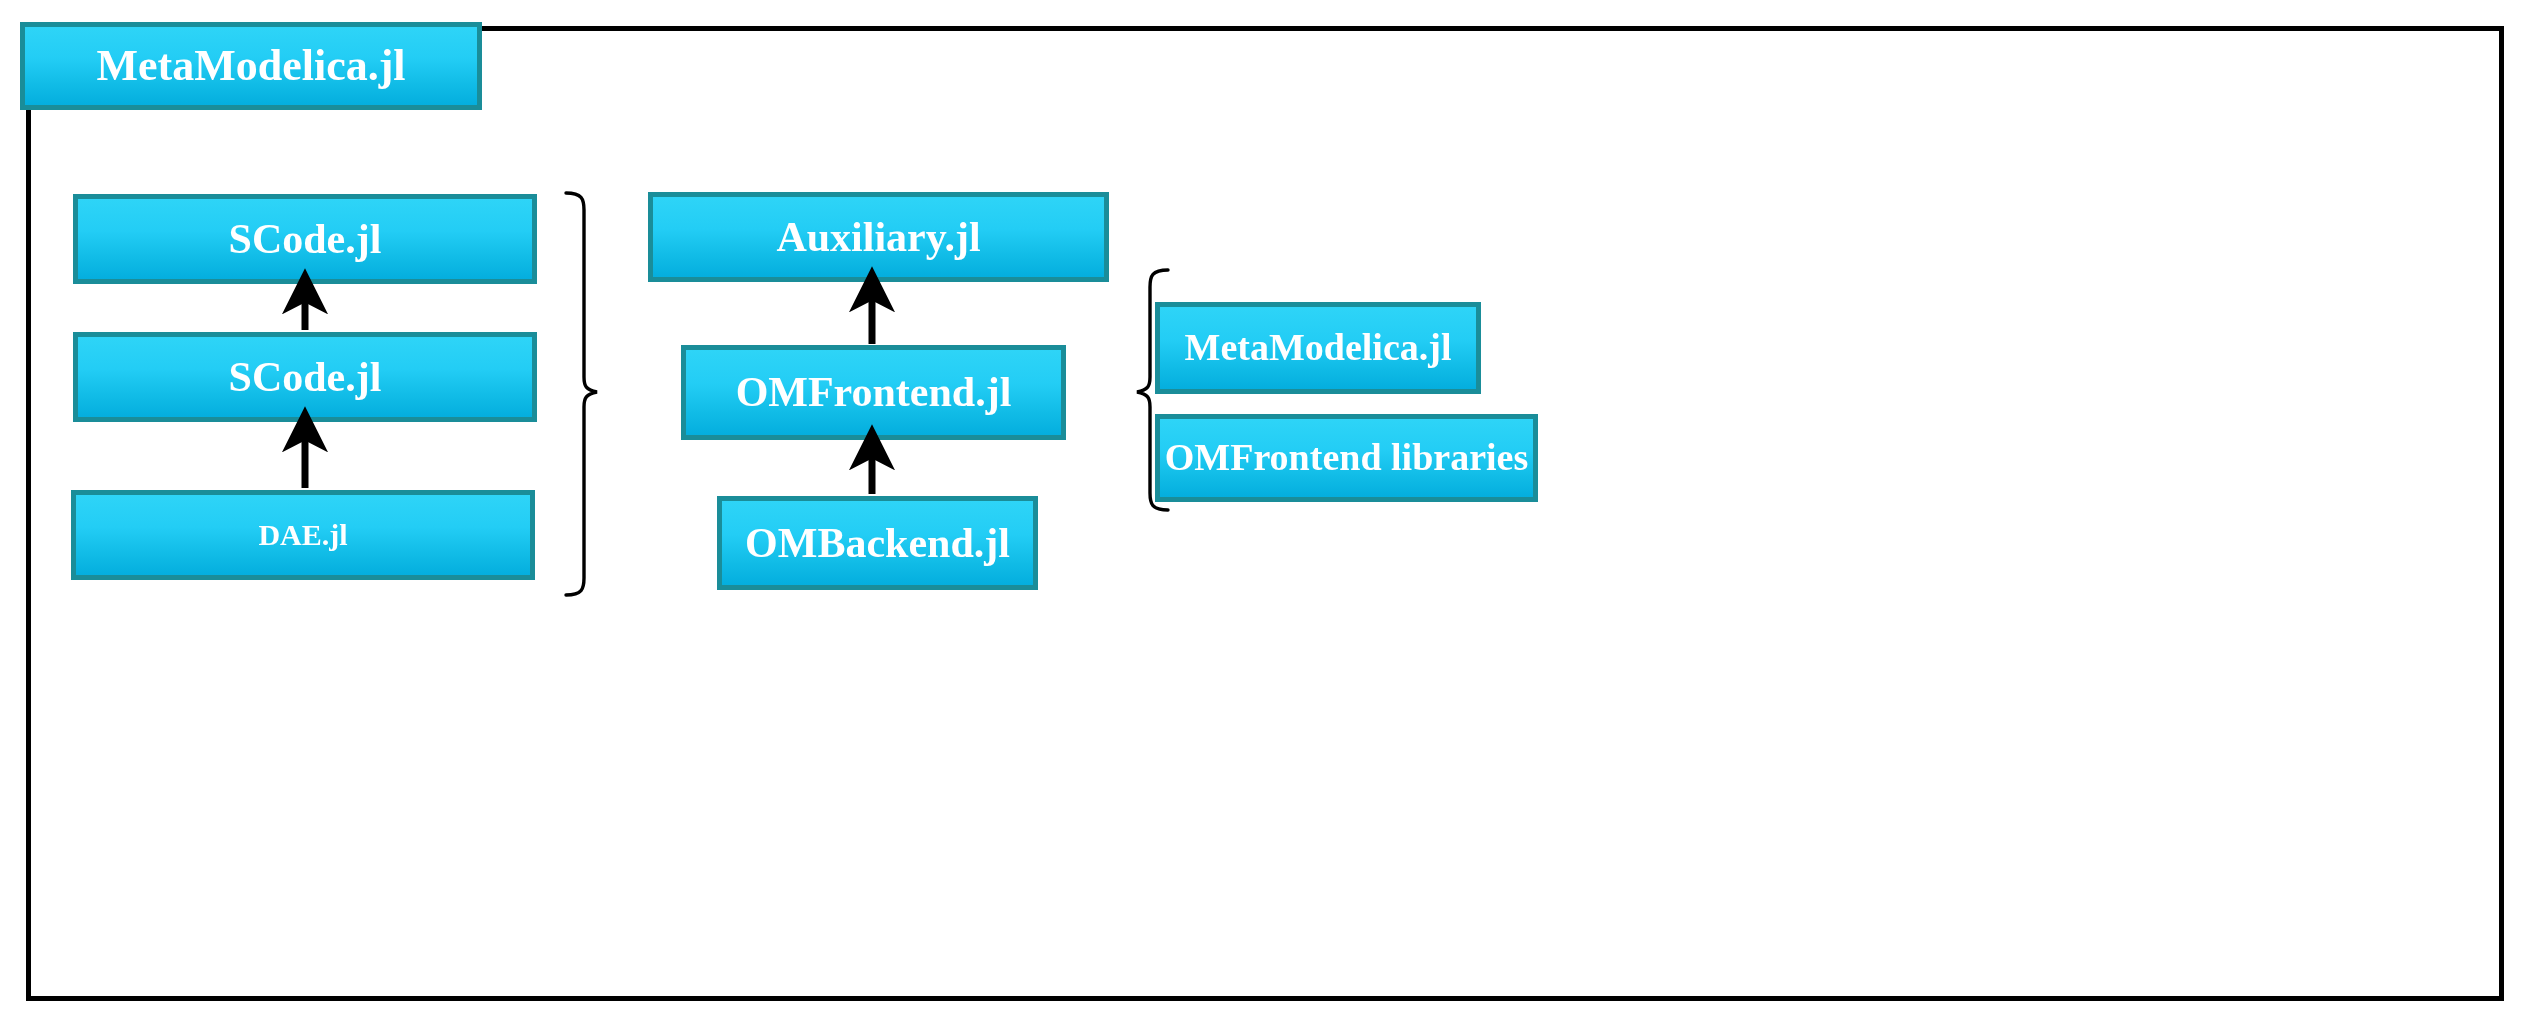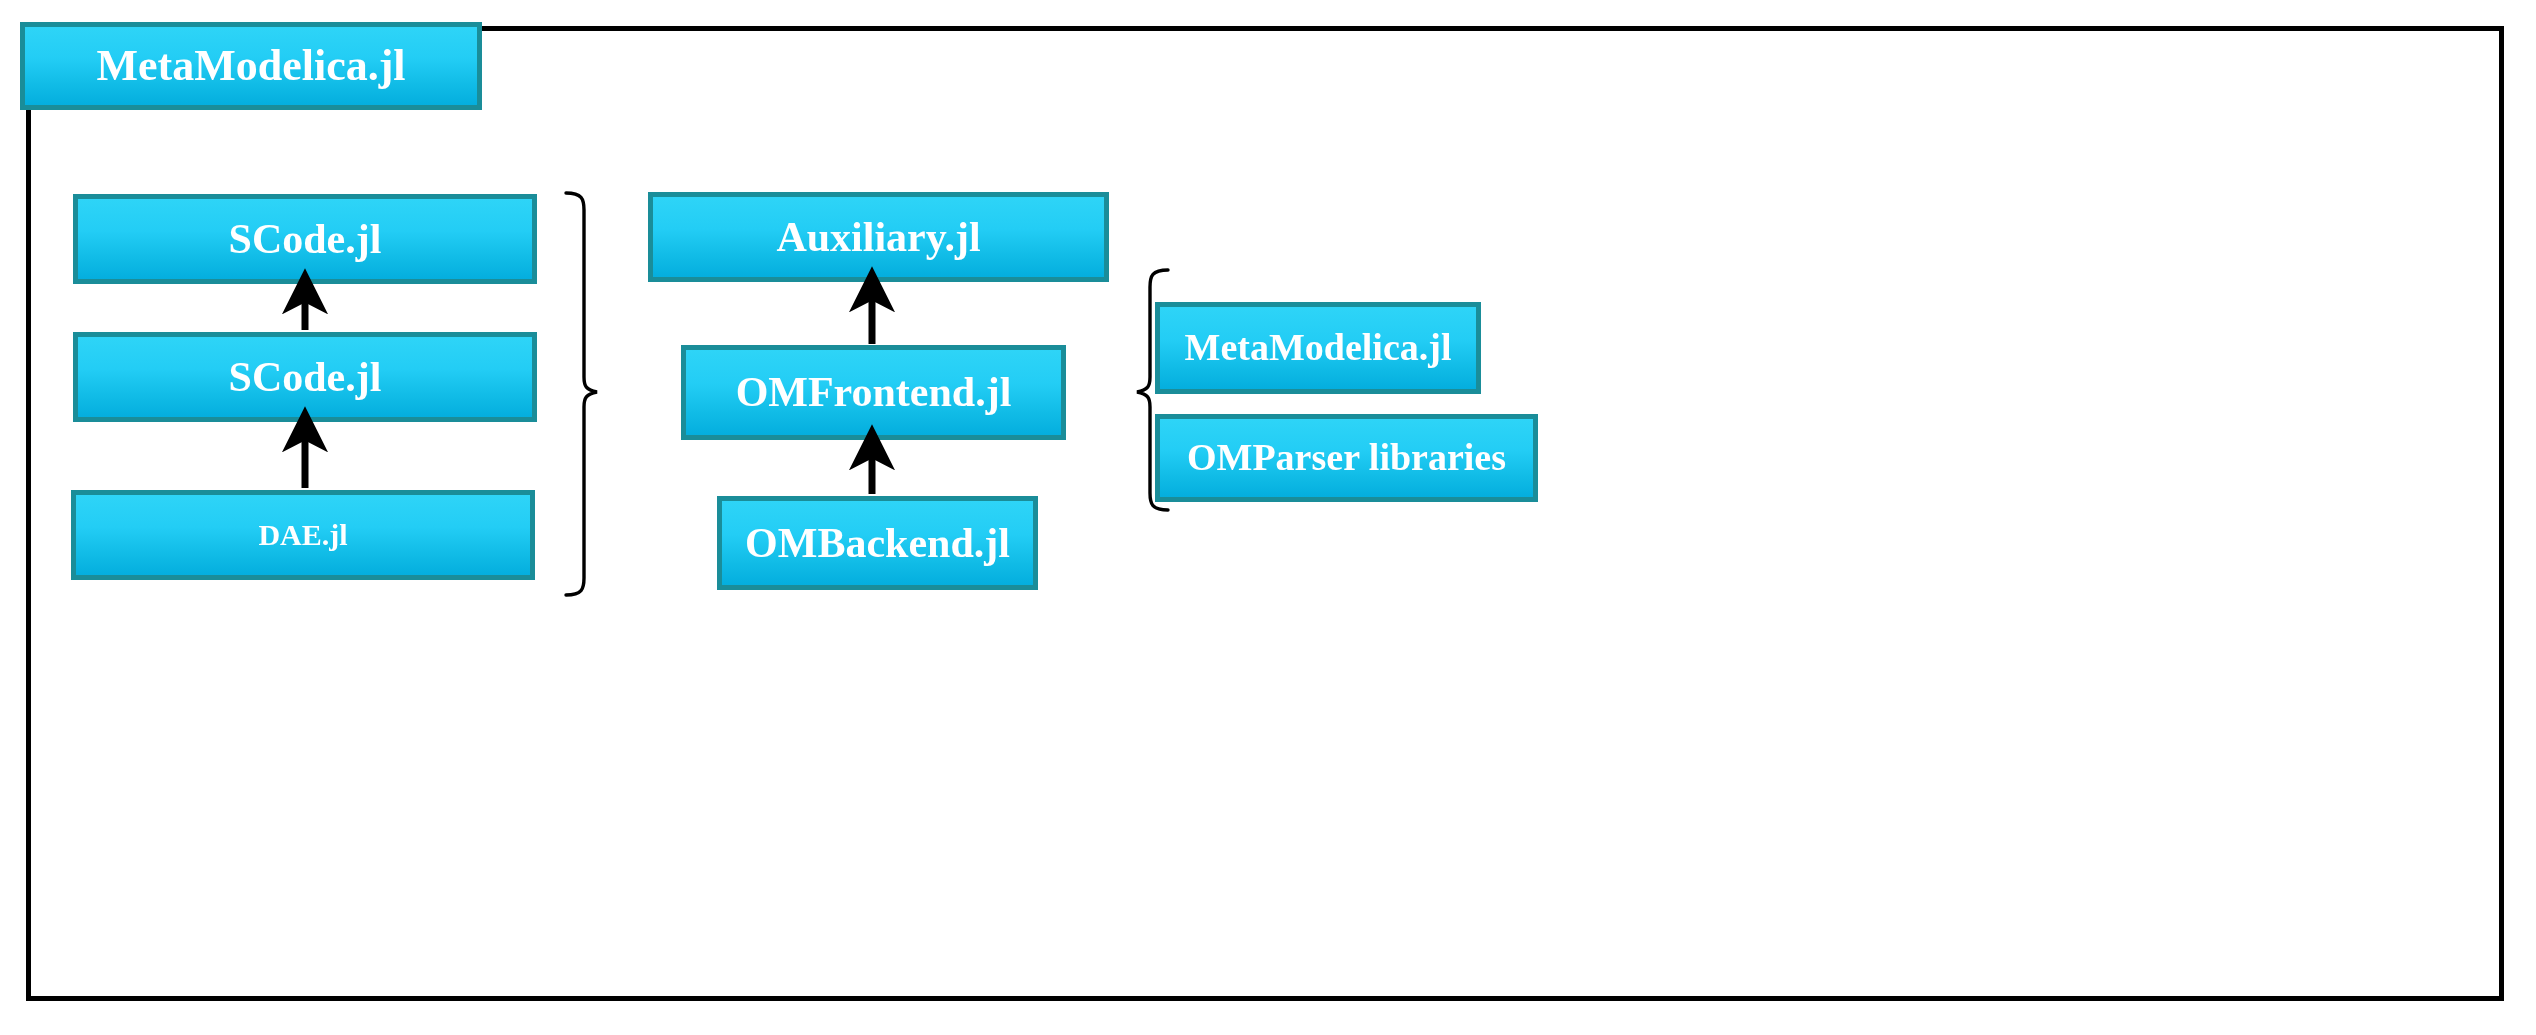"OMParser libraries" span.node-label { text: OMParser -> OMFrontend }
